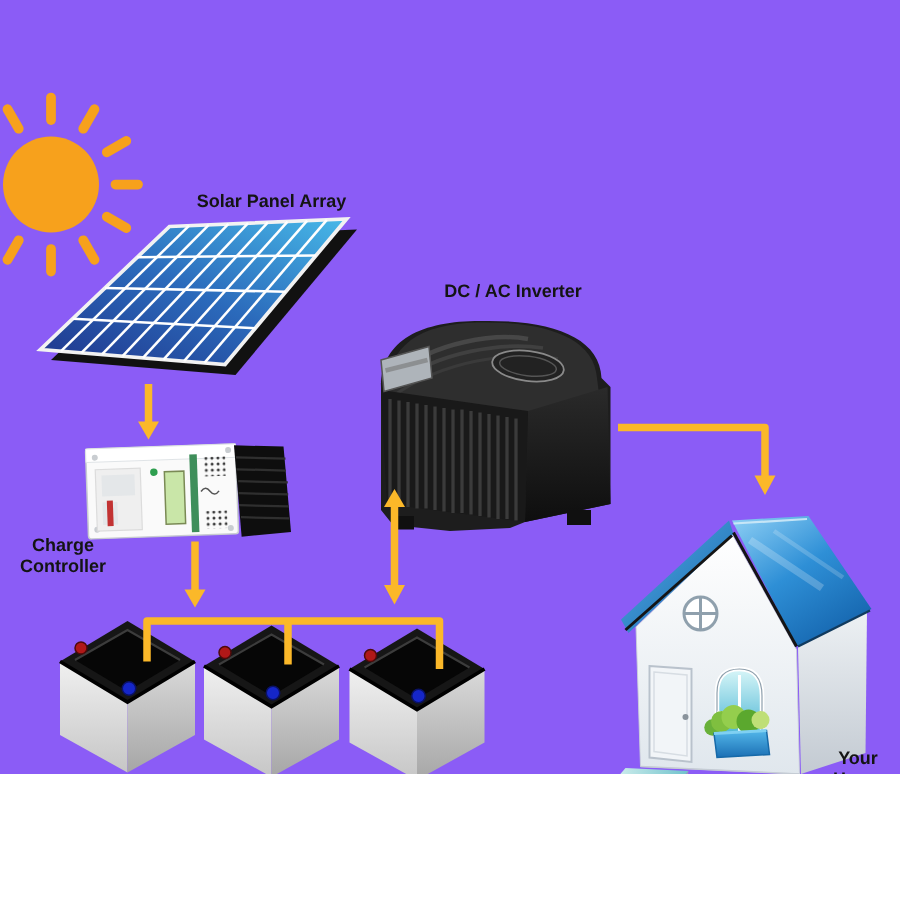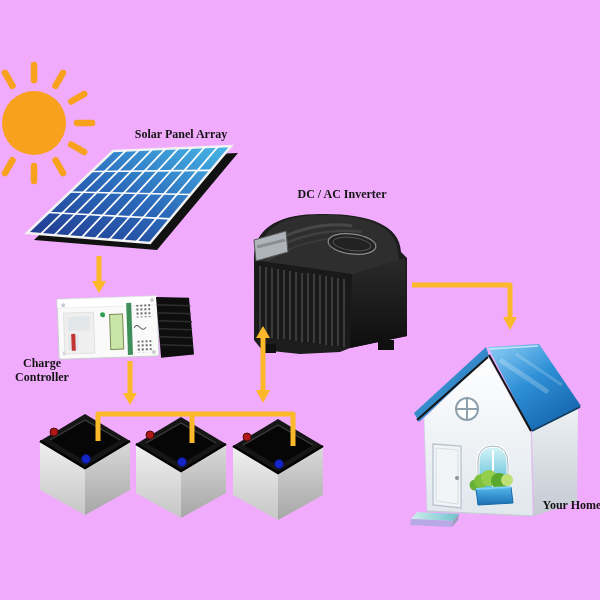"Solar Panel Array" .canvas { background: #f0abfc -> #8b5cf6; font-family: Liberation Serif, serif -> Liberation Sans, sans-serif; height: 600px -> 516px }
